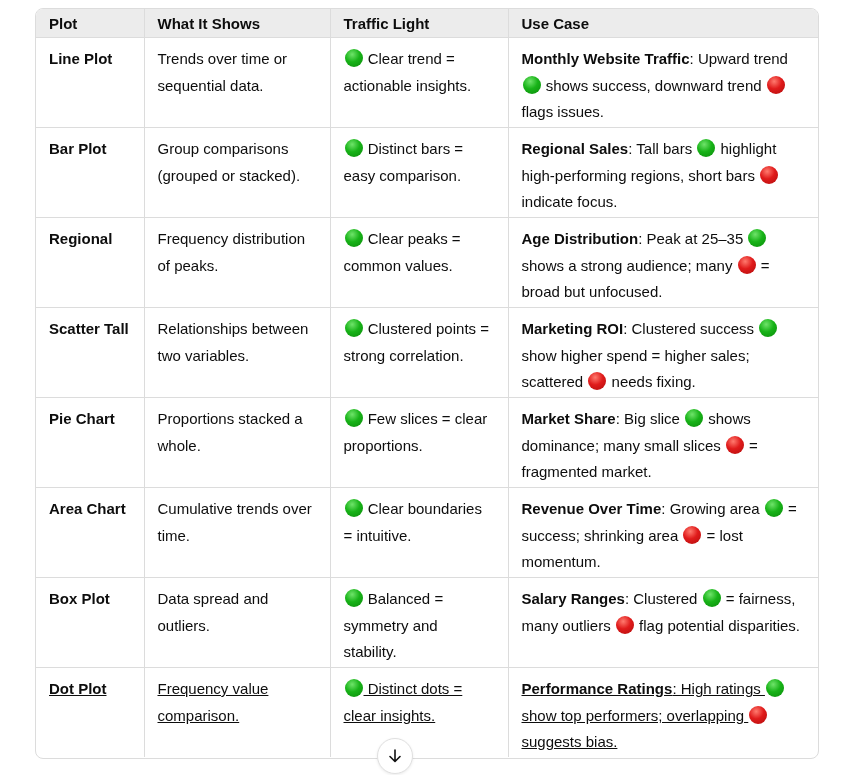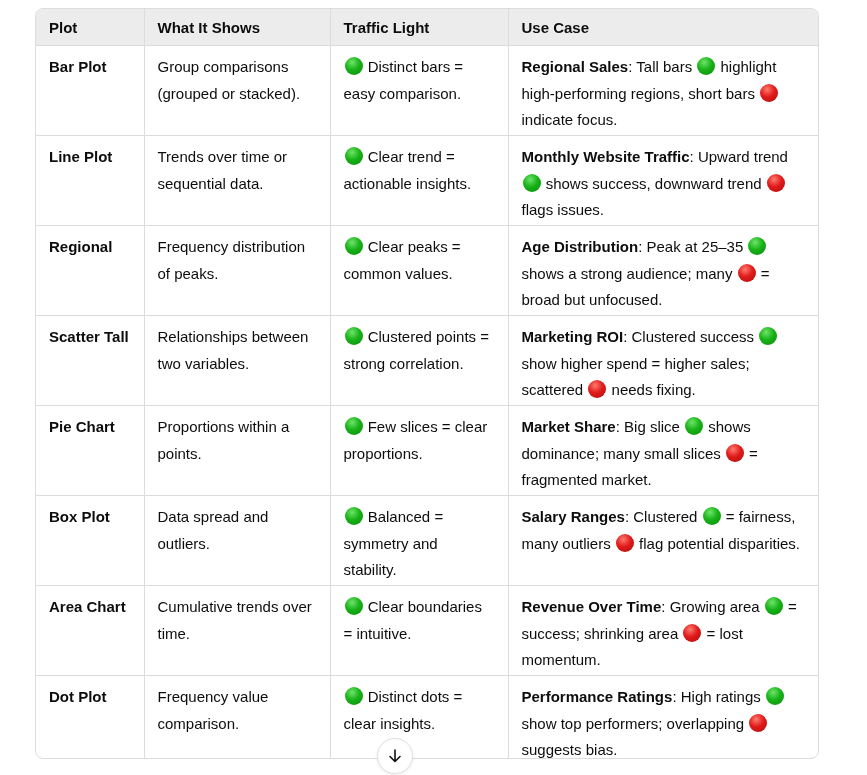"Plot" th { height: 36px -> 28px }
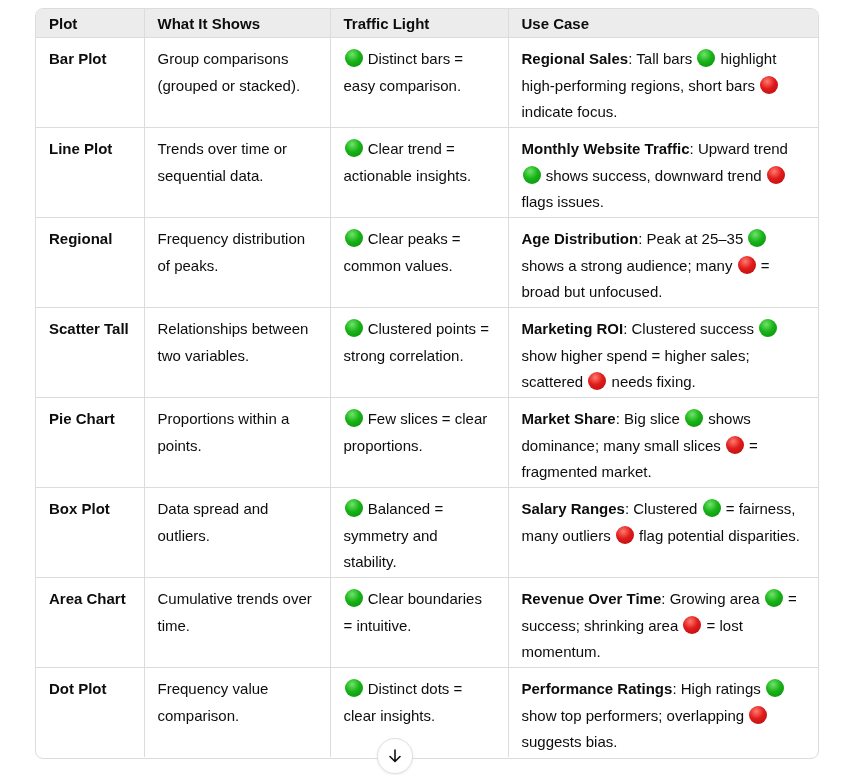"Bar Plot" tr { order: before "Line Plot" -> after "Line Plot" }
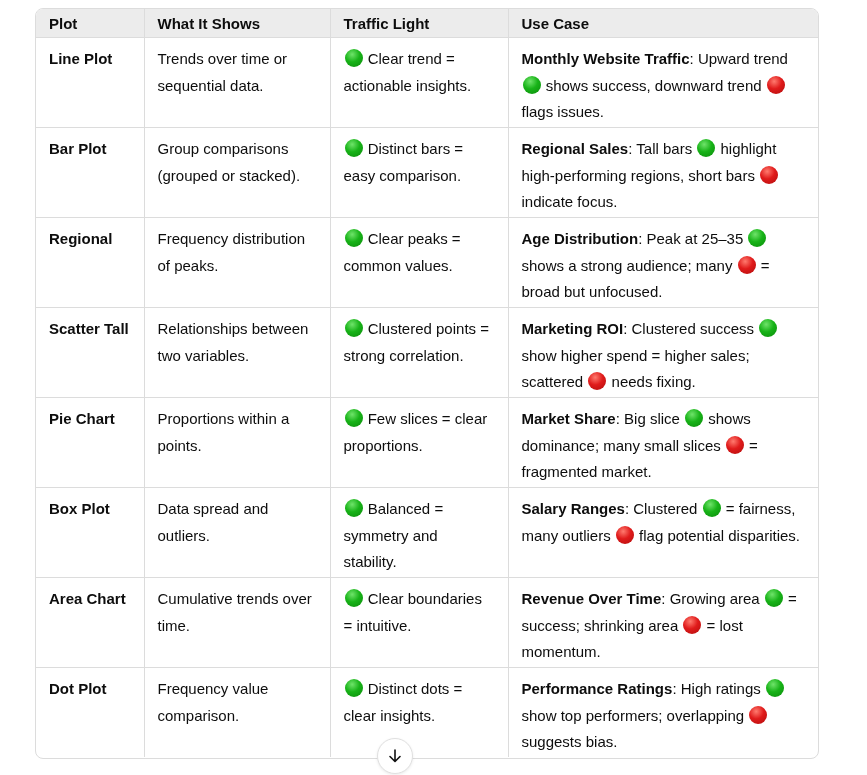"Proportions within a points." td { text: within a points -> stacked a whole }
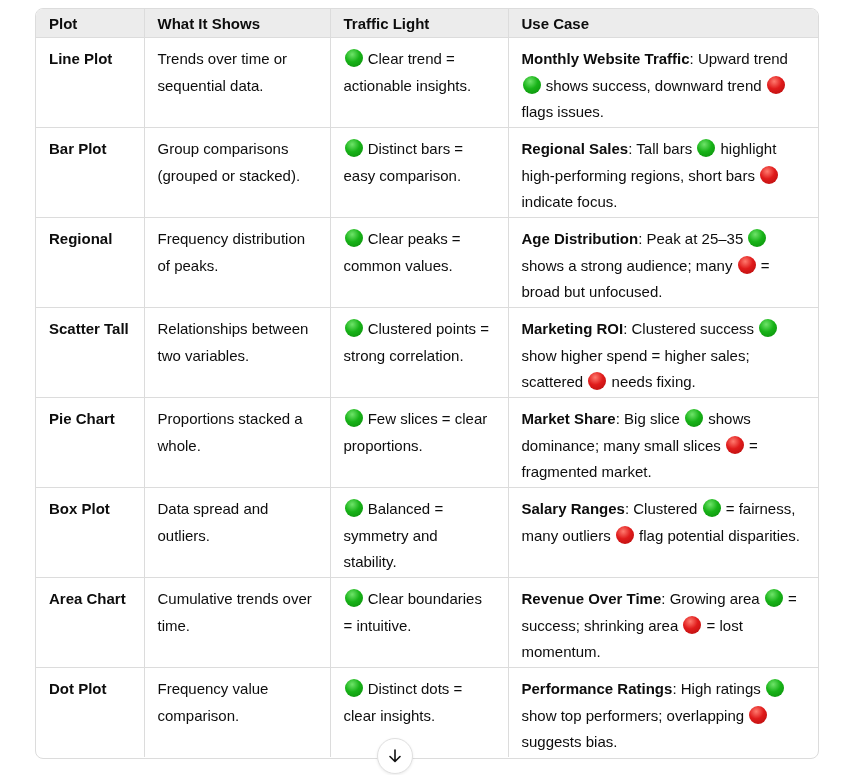"Box Plot" tr { order: before "Area Chart" -> after "Area Chart" }
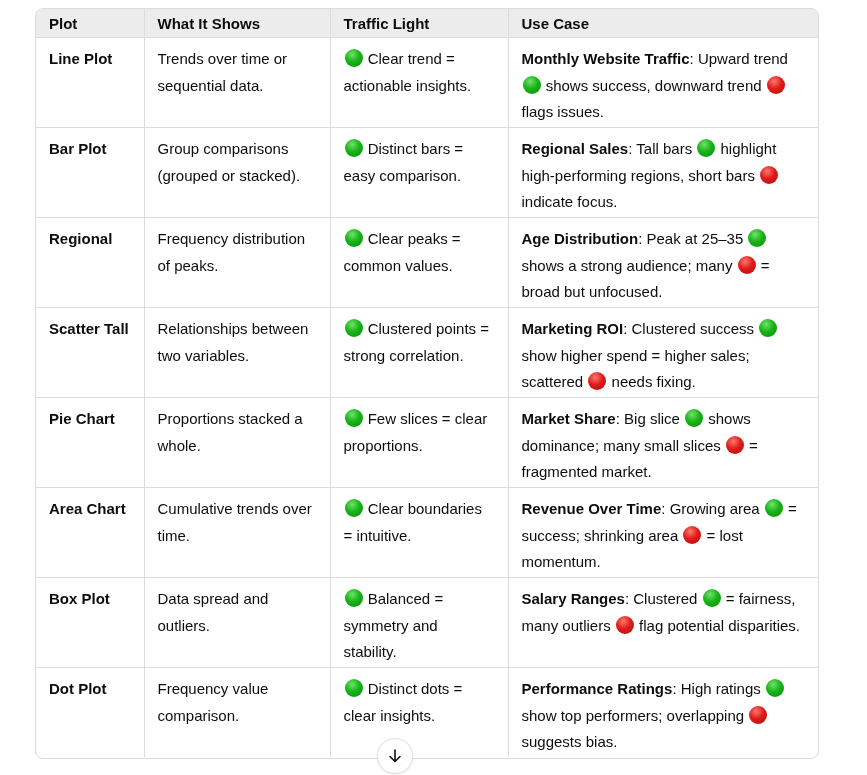"Dot Plot" tr:last-child td { text-decoration: none -> underline }
